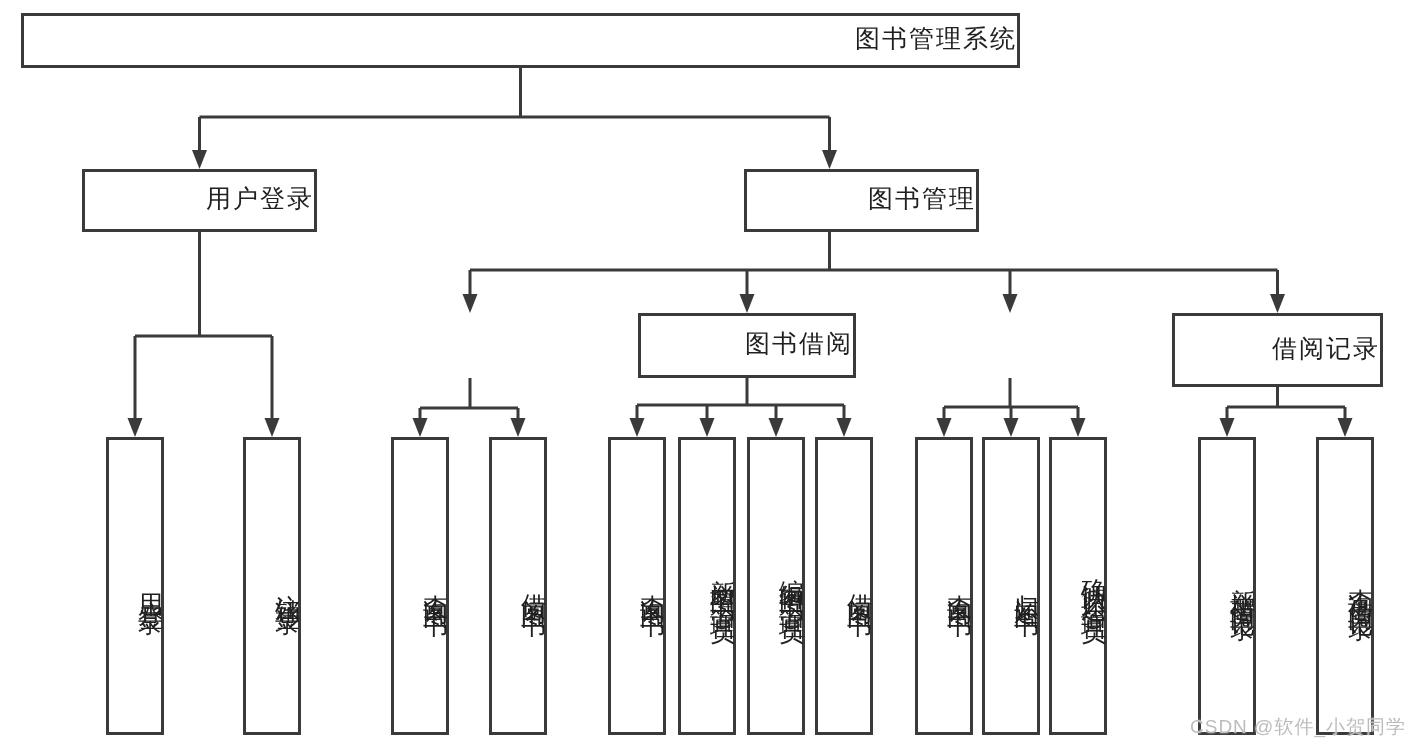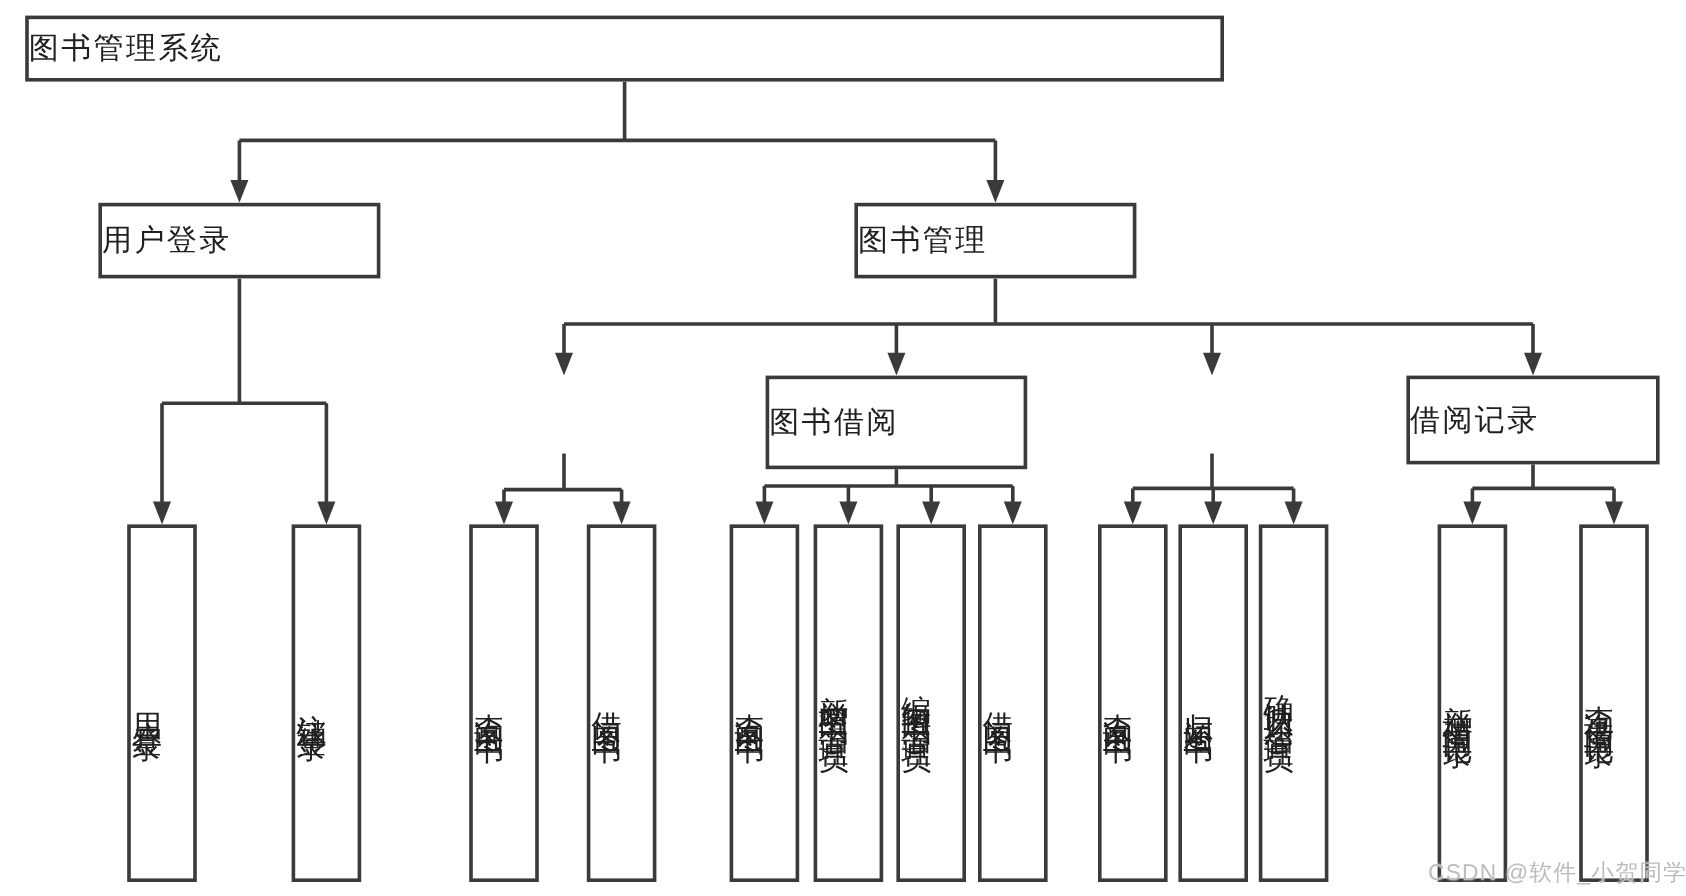"图书管理系统" .box { font-family: none -> Liberation Mono, monospace; justify-content: flex-start -> flex-end }
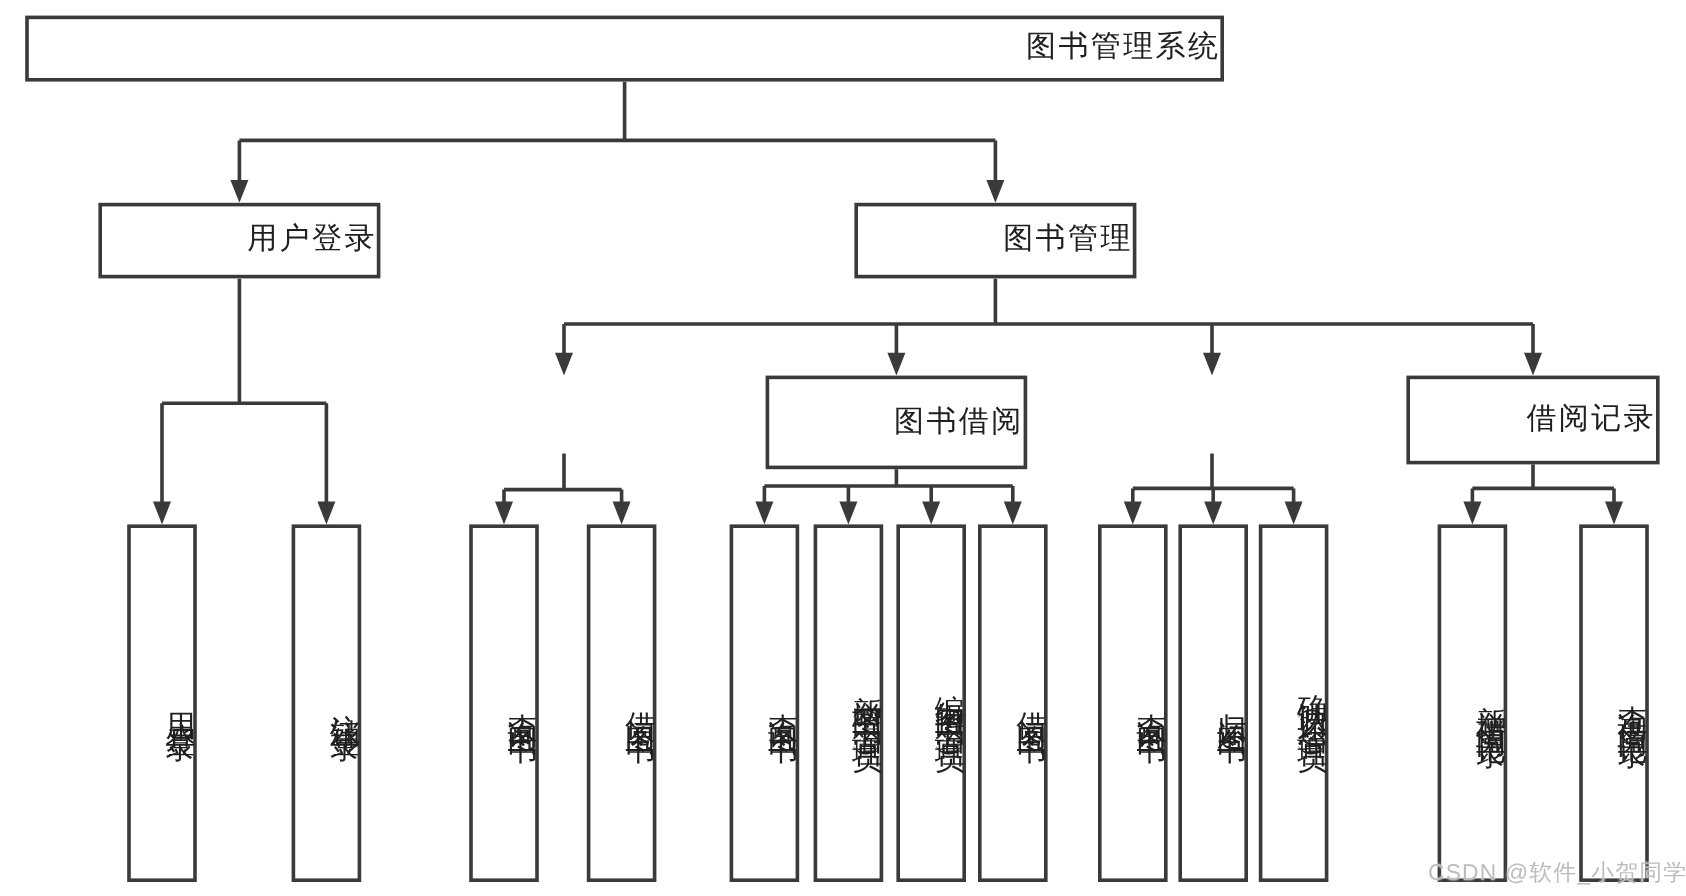"图书管理" .n-l2b { left: 712px -> 744px }
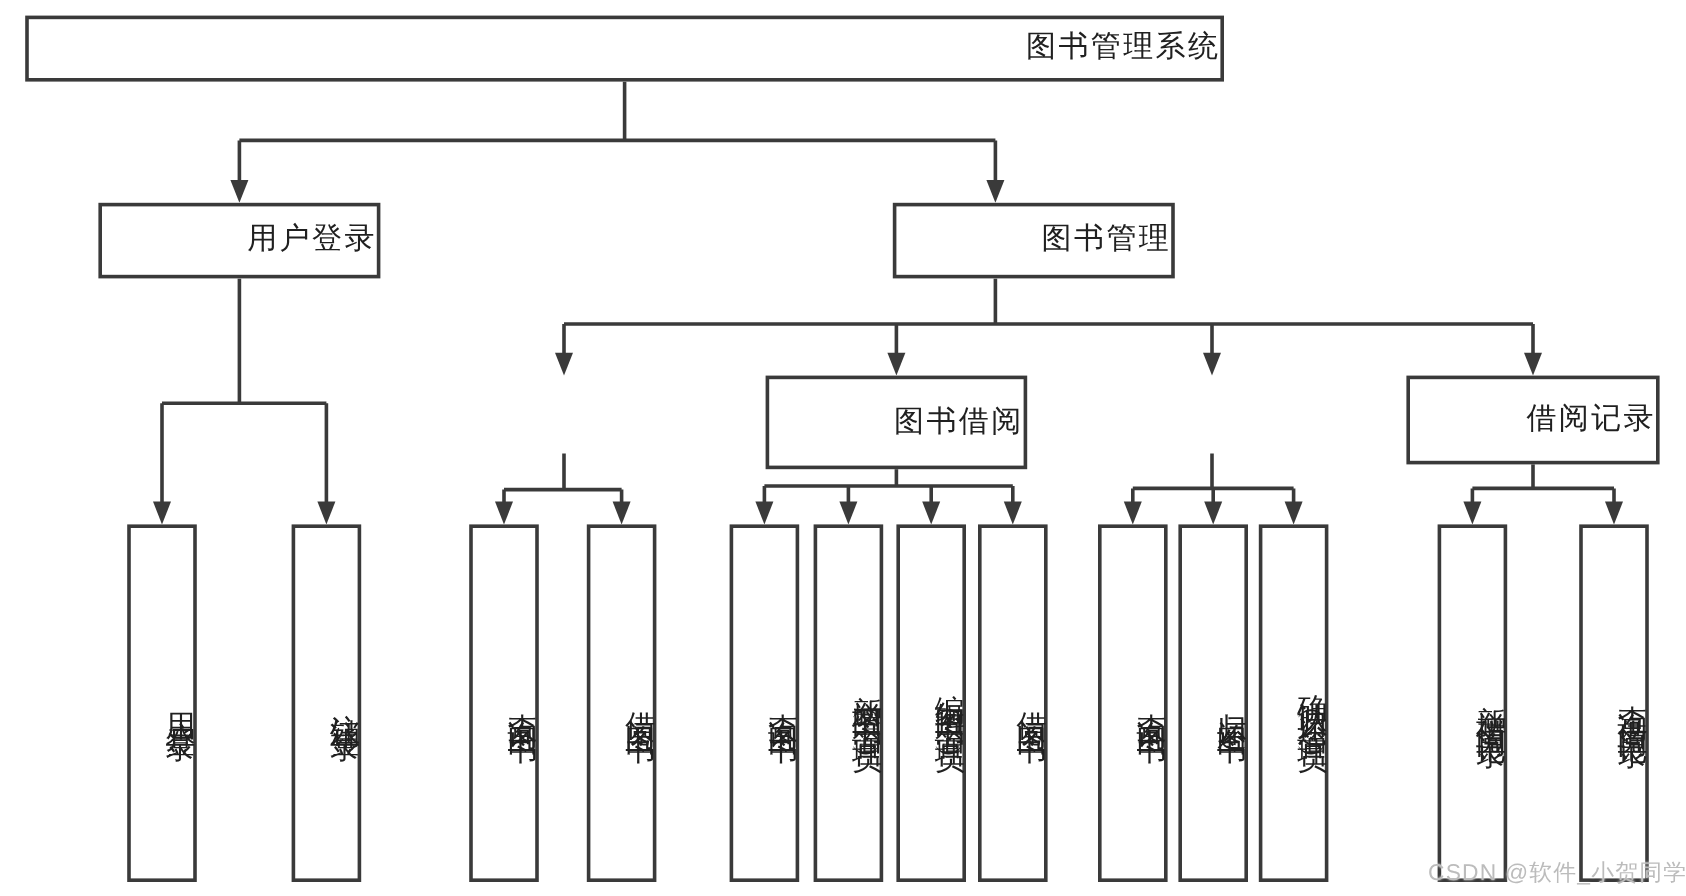"图书借阅" .n-l3b { height: 78px -> 65px }
